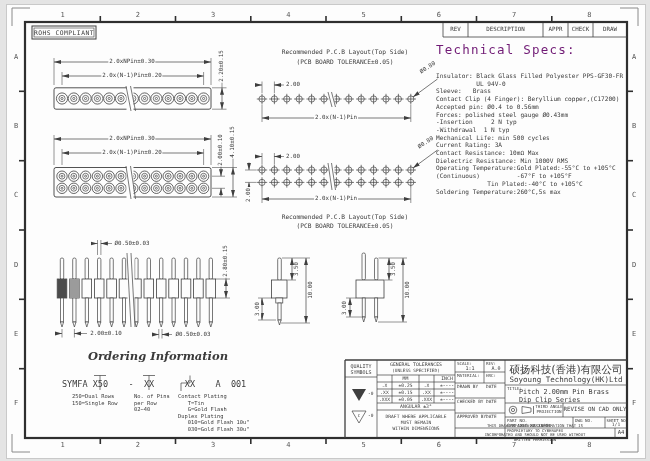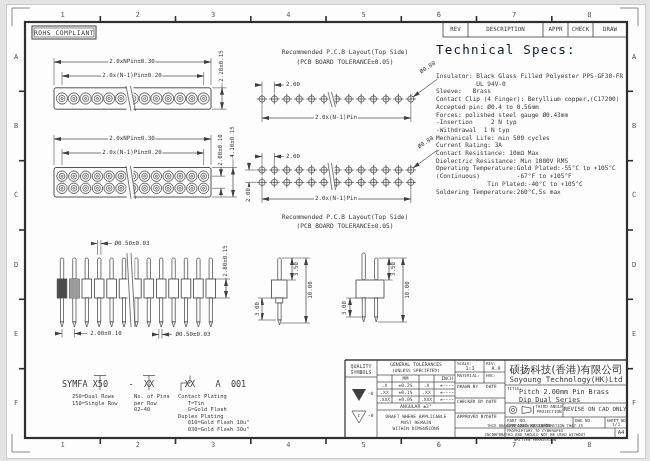"Technical Specs:" div.t { color: #0f172a -> #701a75 }
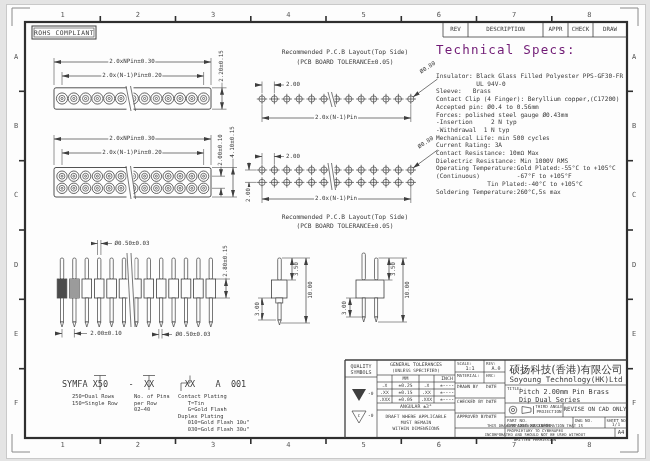"Ordering Information" div.t { html: none -> <div>Ordering Information</div> }
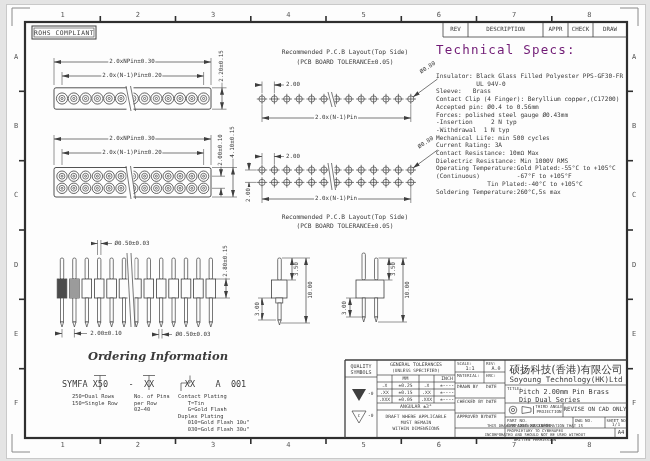"Dip Dual Series" div.t { text: Dual -> Clip }
